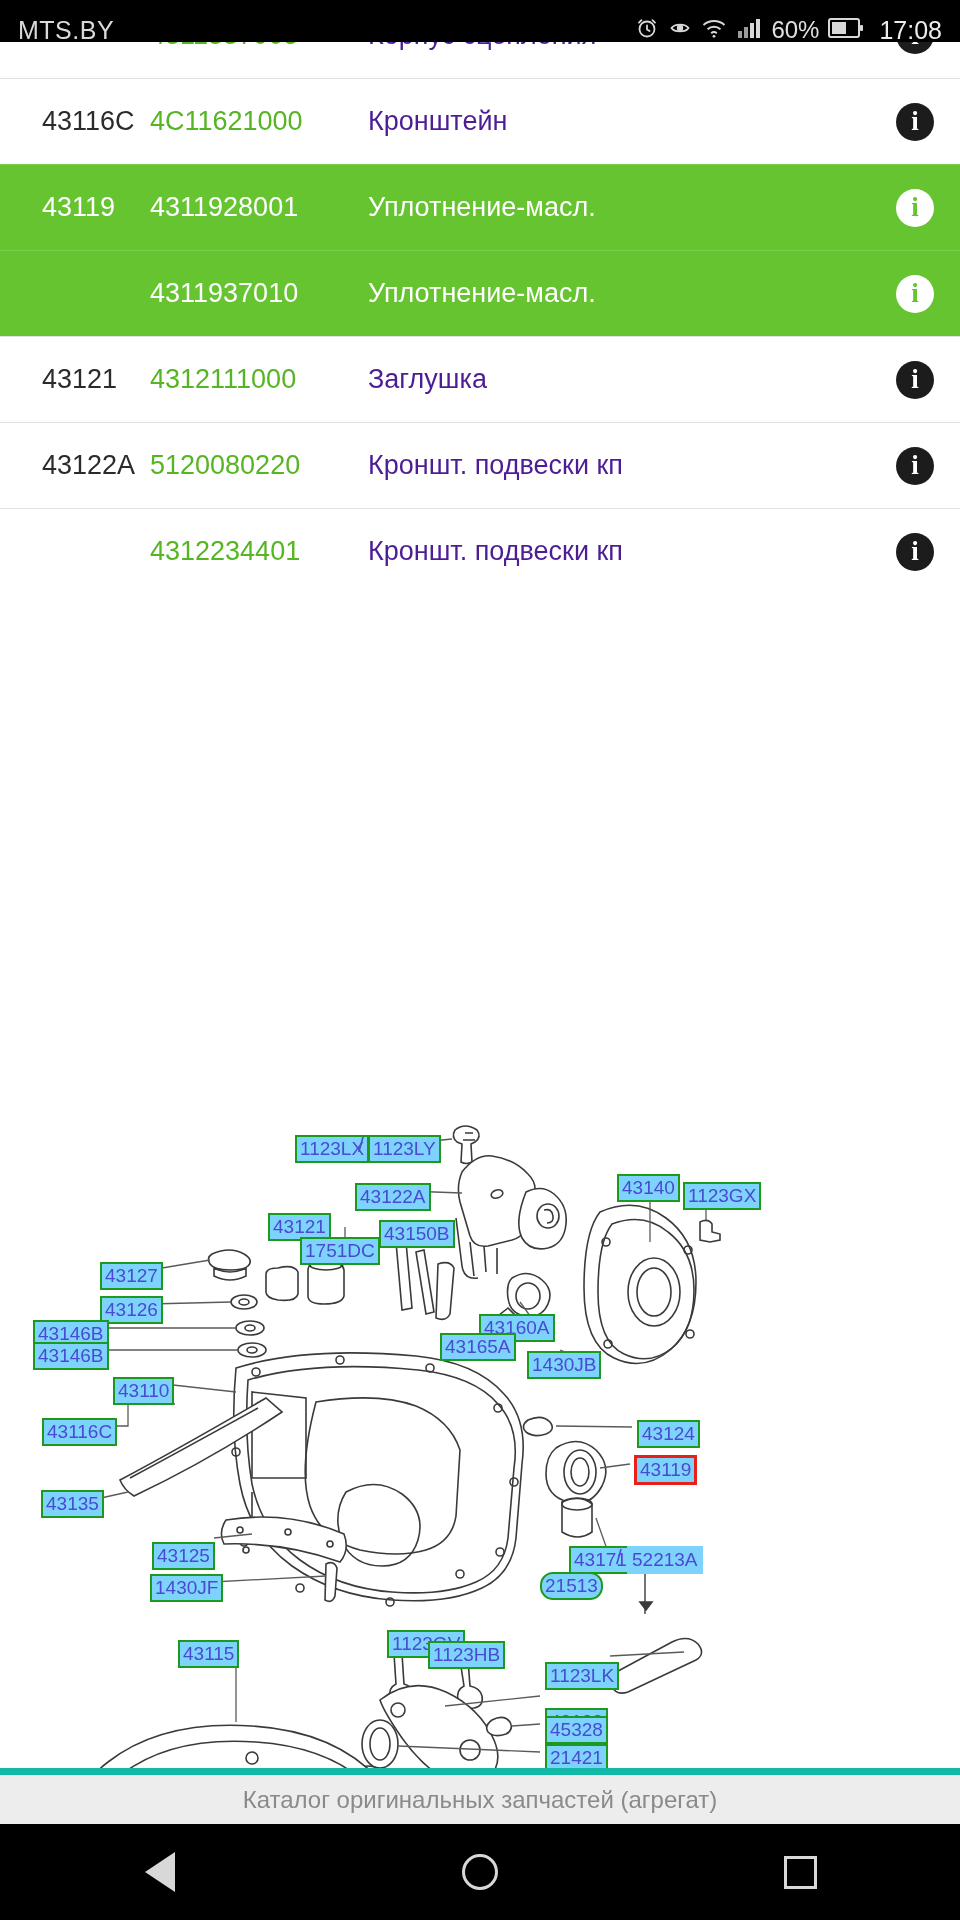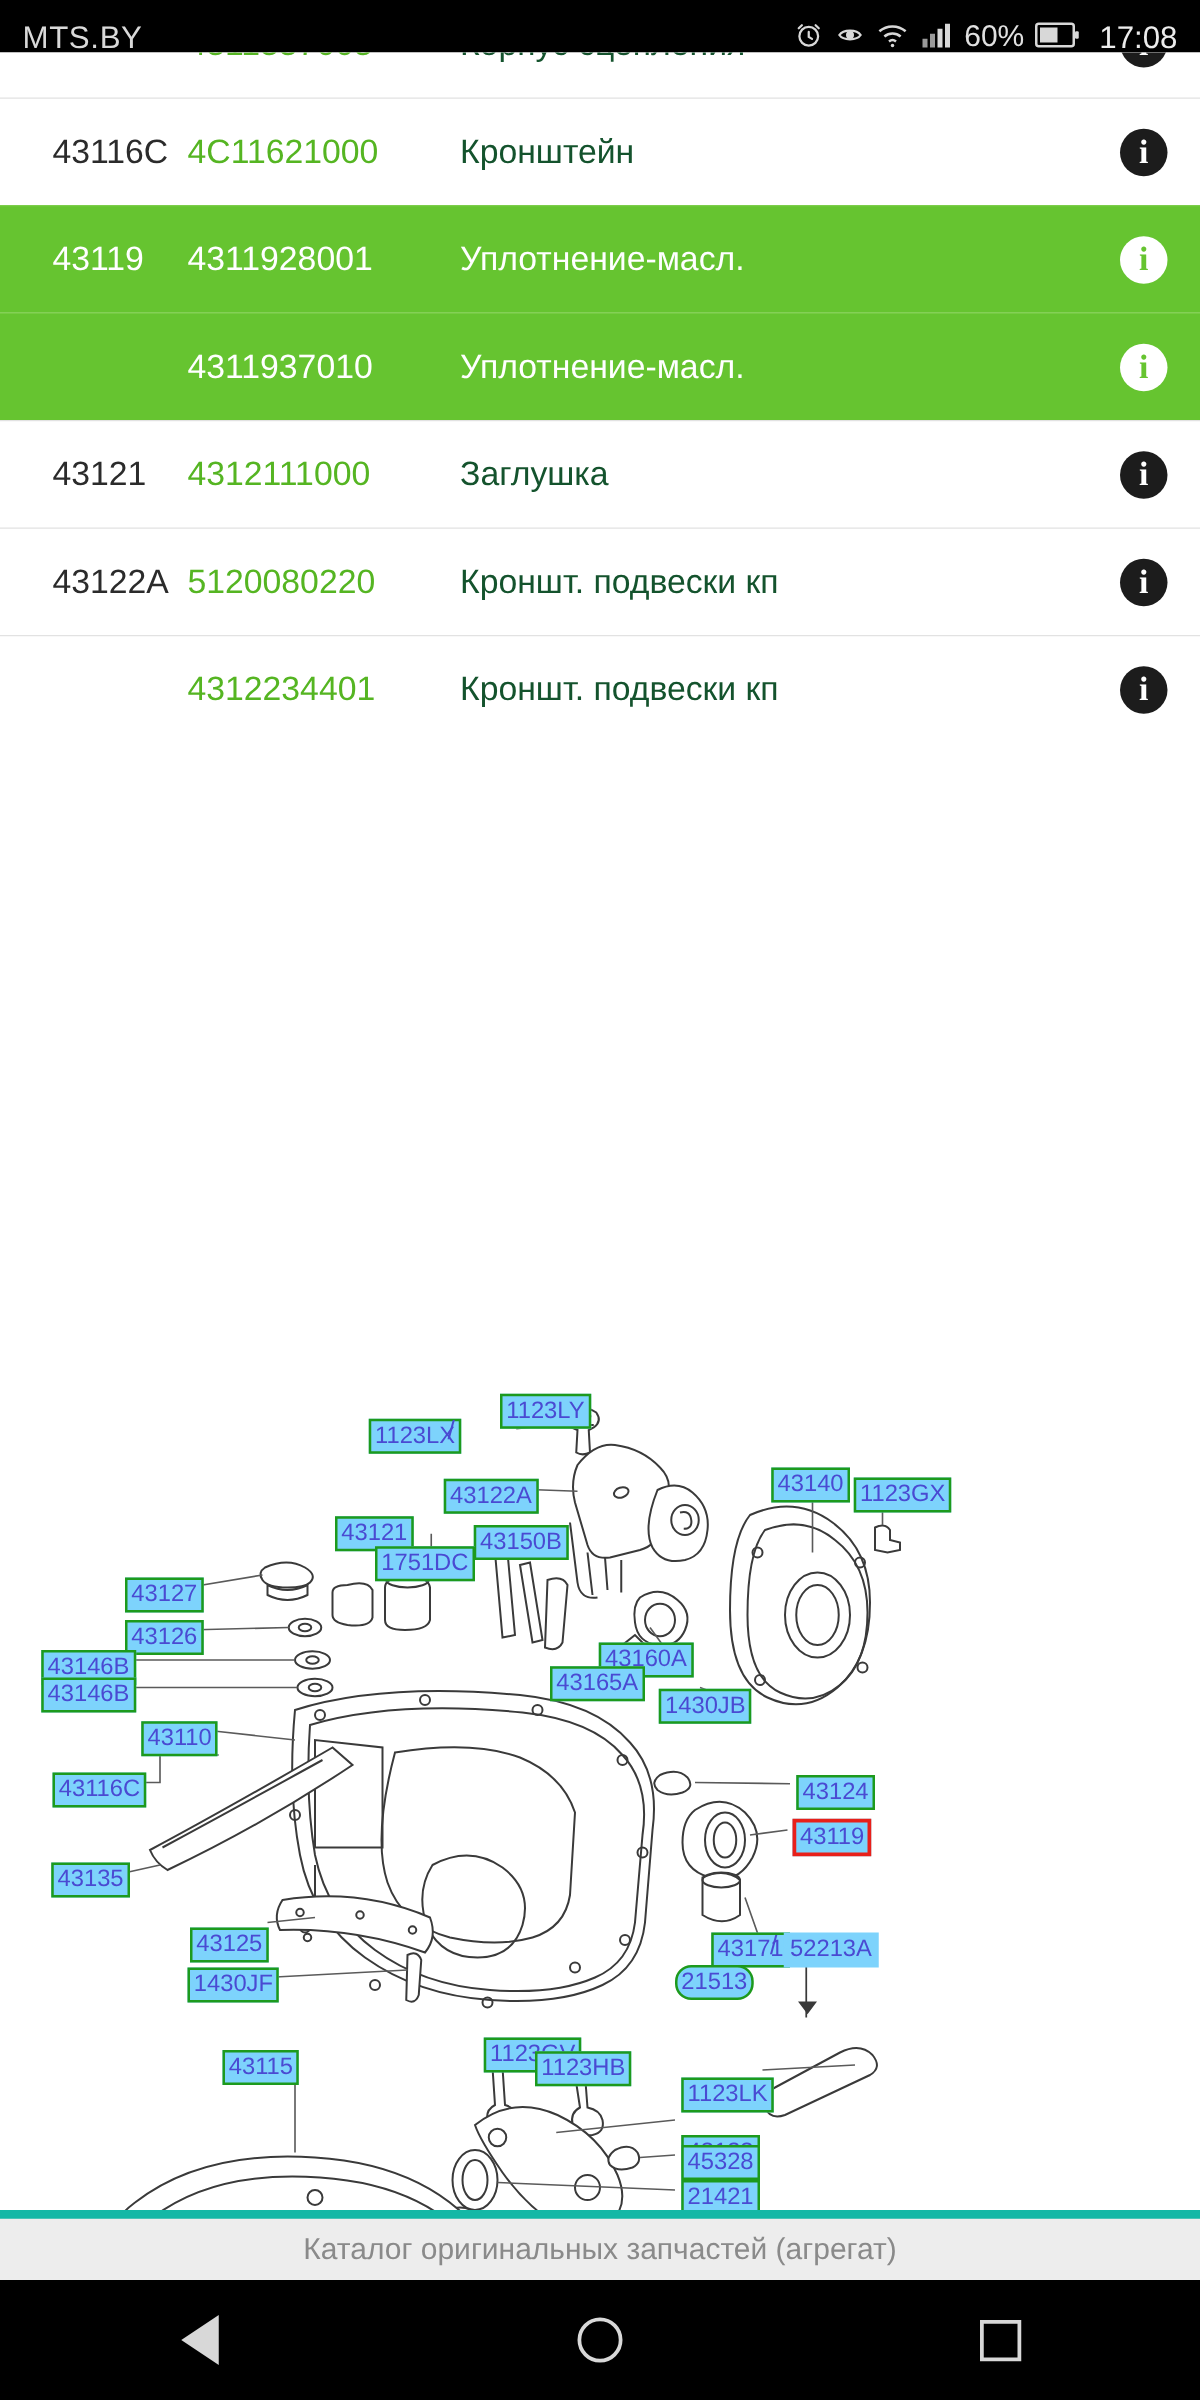"Кронштейн" .c-name { color: #14532d -> #4c1d95 }
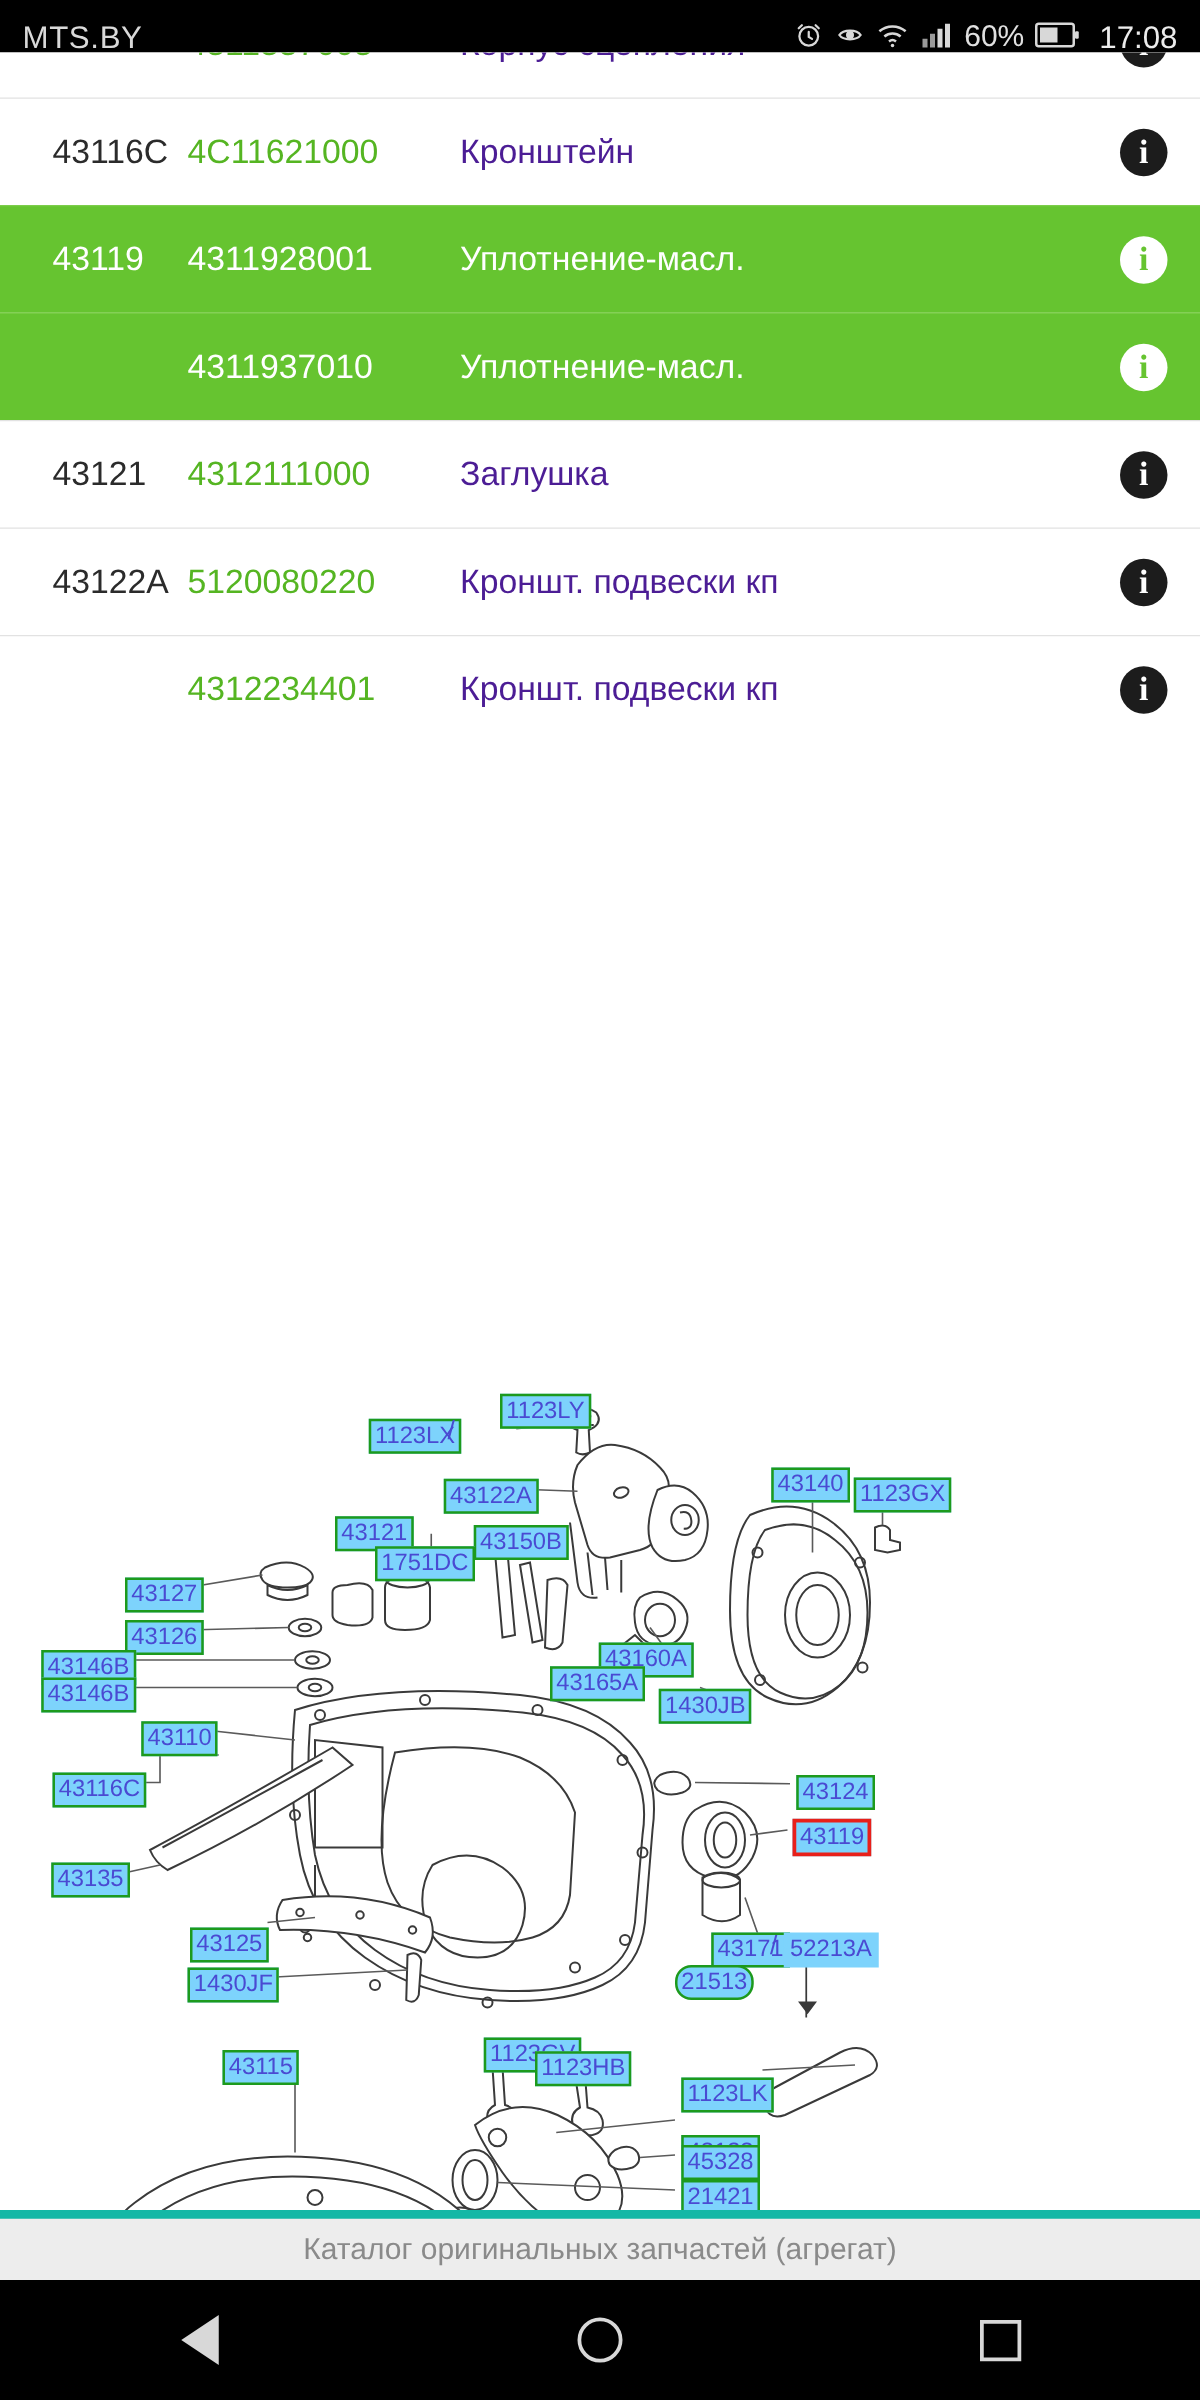"1123LY" div.lbl { margin-left: 32px -> none; top: 513px -> 533px }
